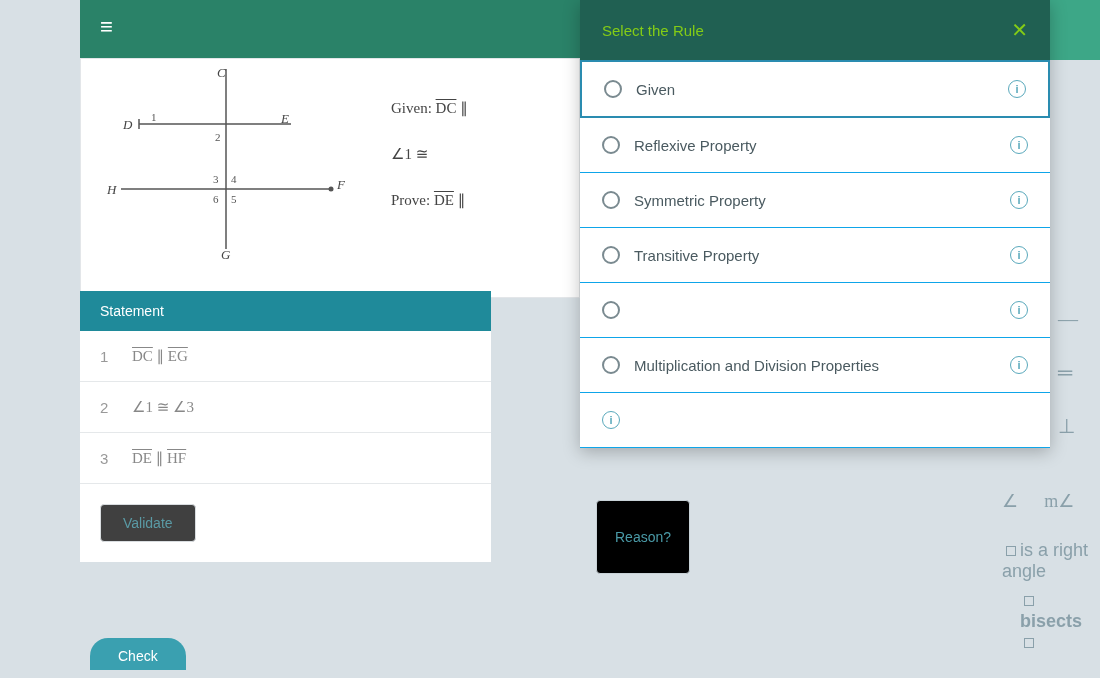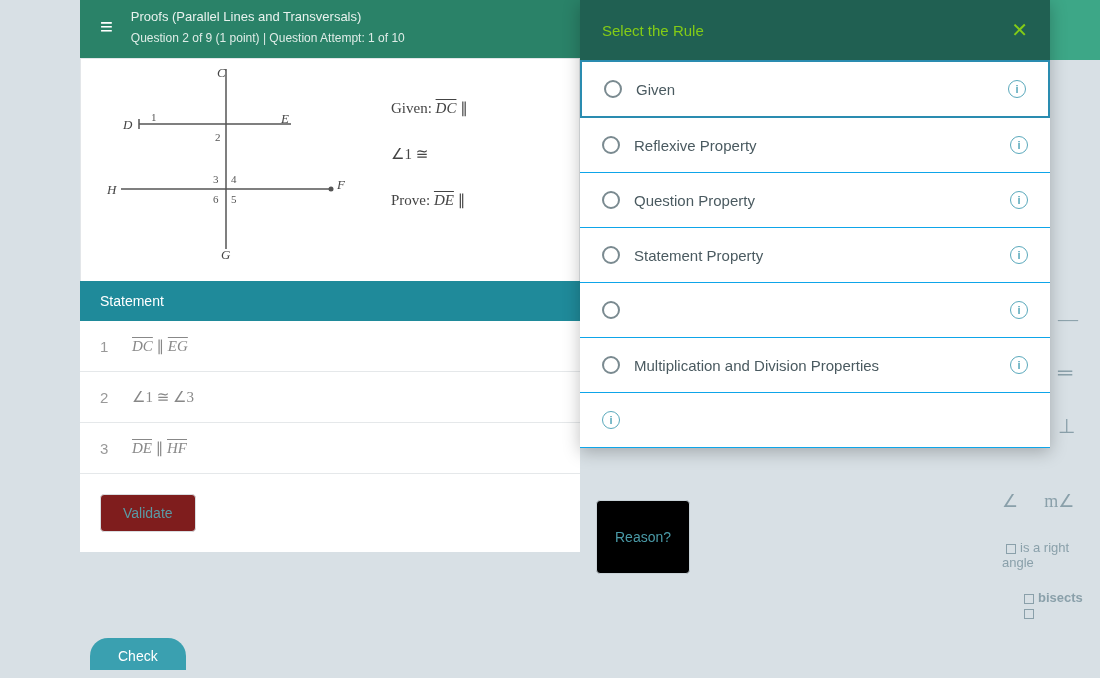"Proofs (Parallel Lines and Transversals)" div.header-text { html: <div> <div>Proofs (Parallel Lines and Transversals)</div> <div>Question 2 of 9 (1 point) | Question Attempt: 1 of 10</div> </div> -> none }
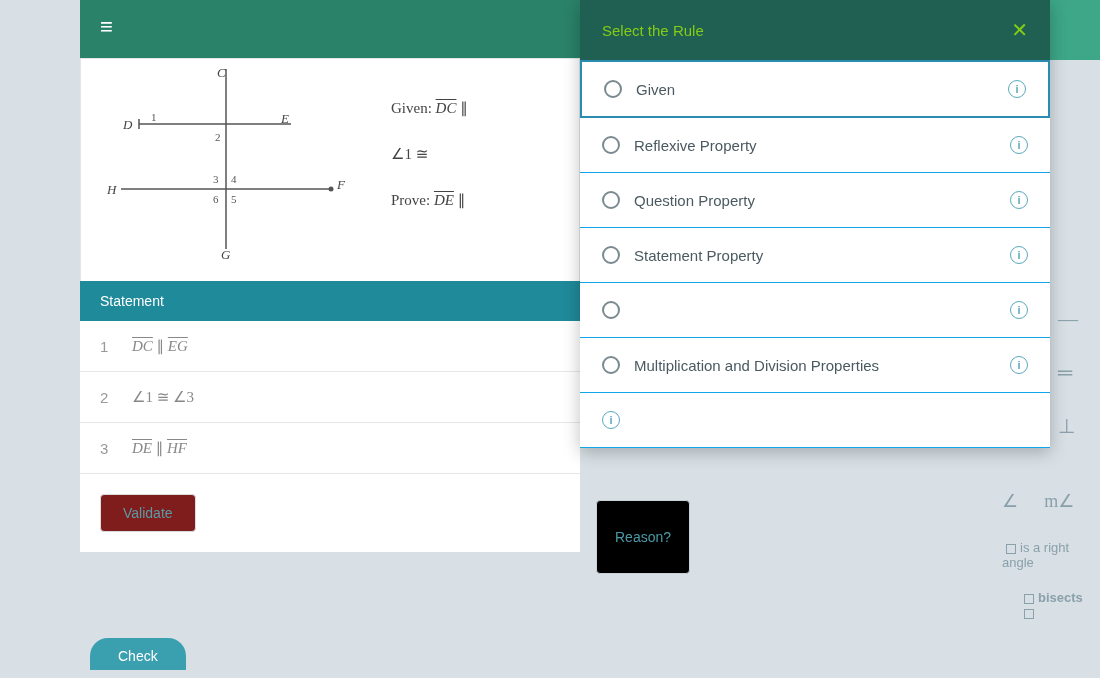"DC" .overline { font-style: italic -> none }
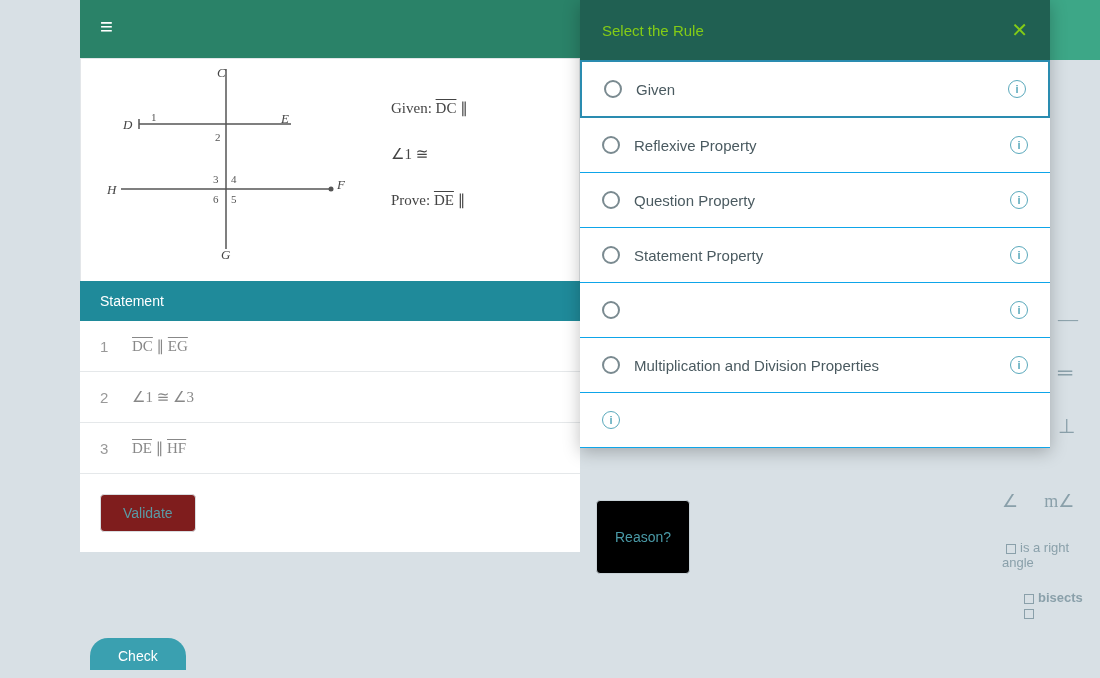"Question Property" span { text: Question -> Symmetric }
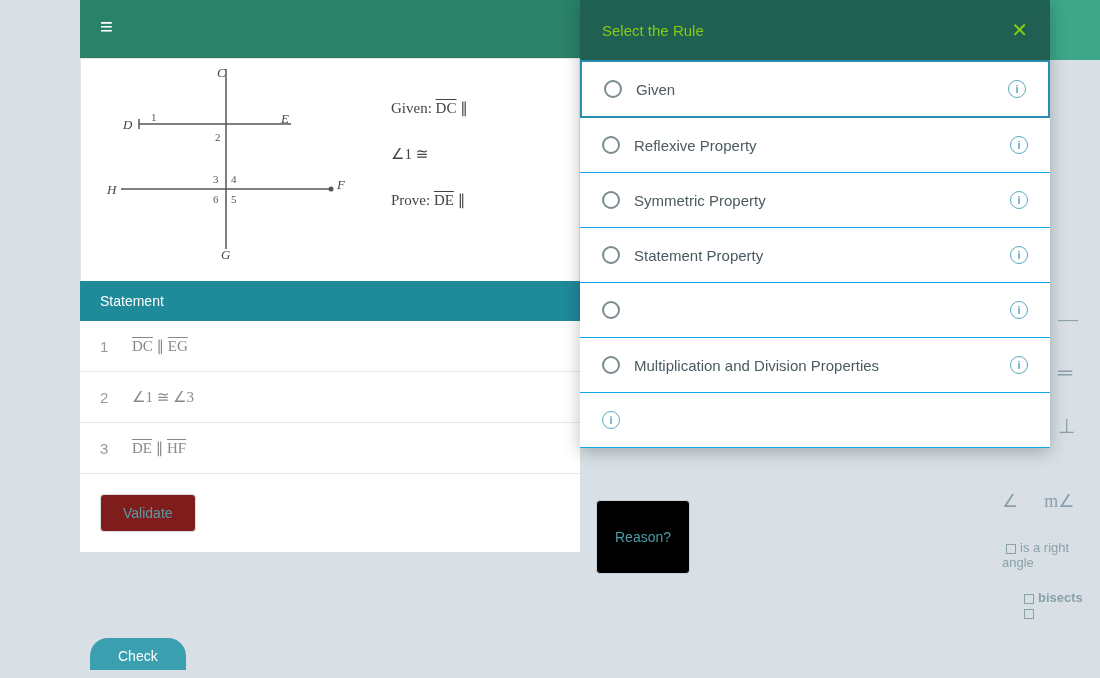"Statement Property" span { text: Statement -> Transitive }
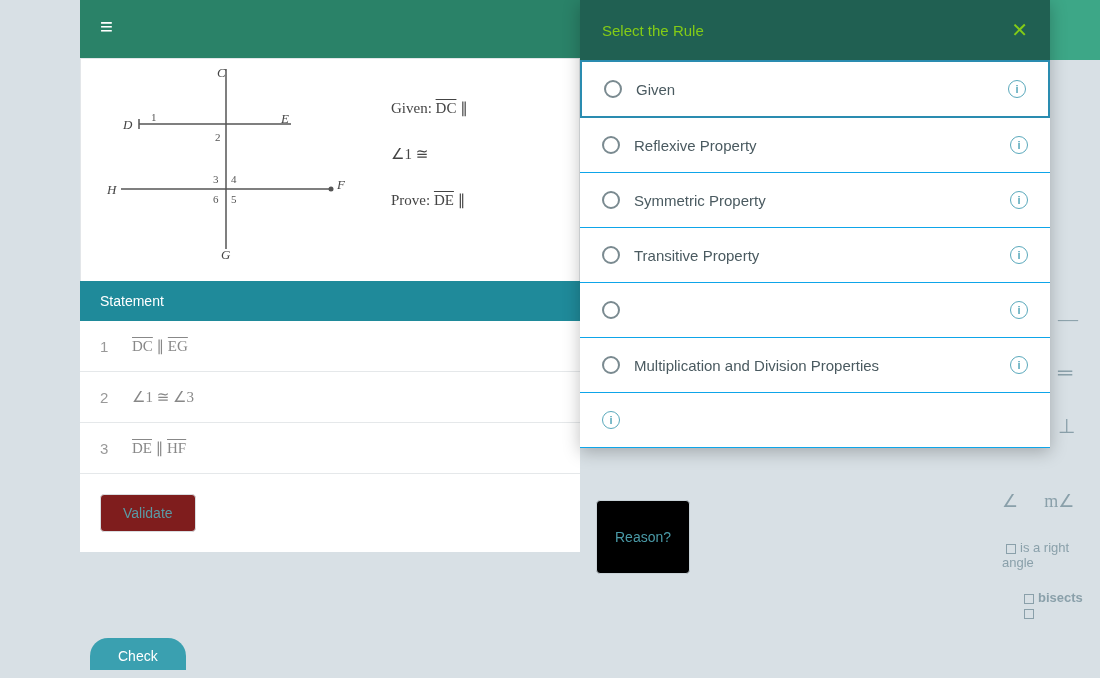"Statement" .statement-section { top: 281px -> 291px; width: 500px -> 411px }
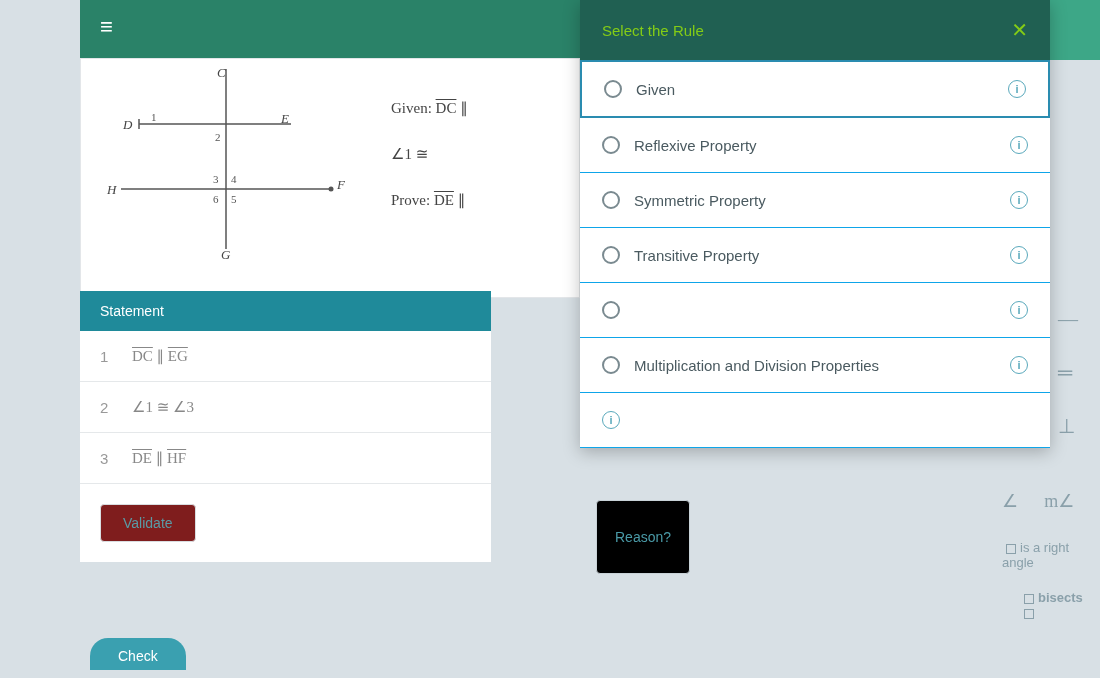"Validate" .validate-btn { background: #7f1d1d -> #404040 }
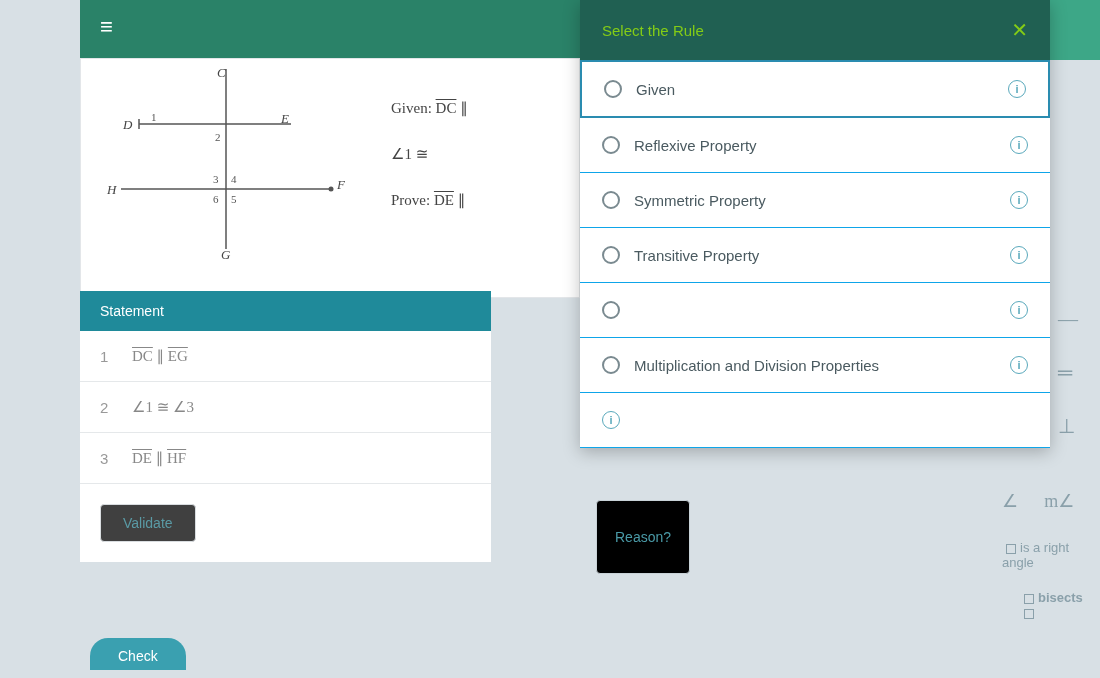"is a right angle" .right-text { font-size: 13px -> 18px }
